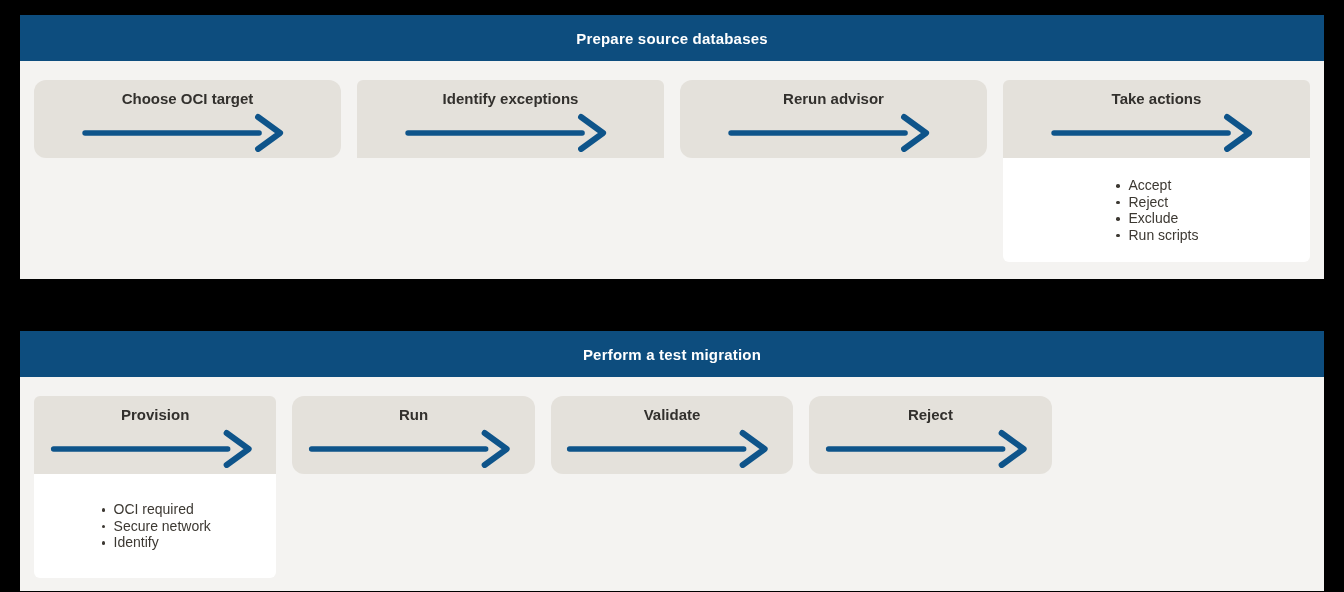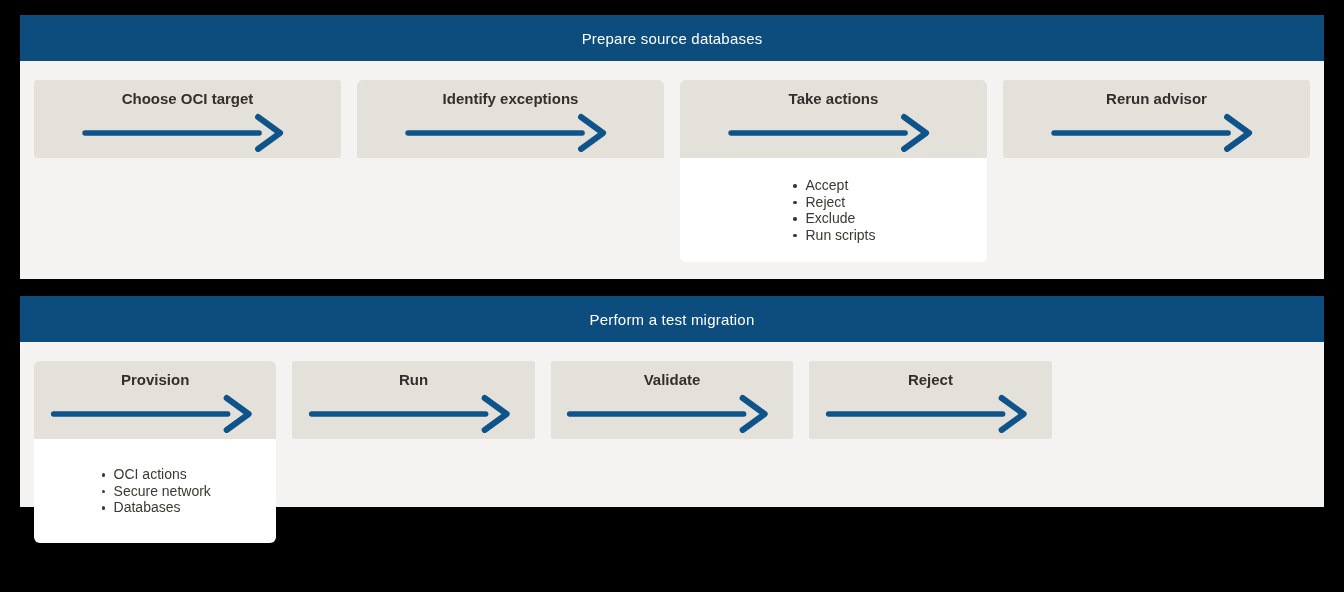"Prepare source databases" .panel-header { font-weight: normal -> bold }
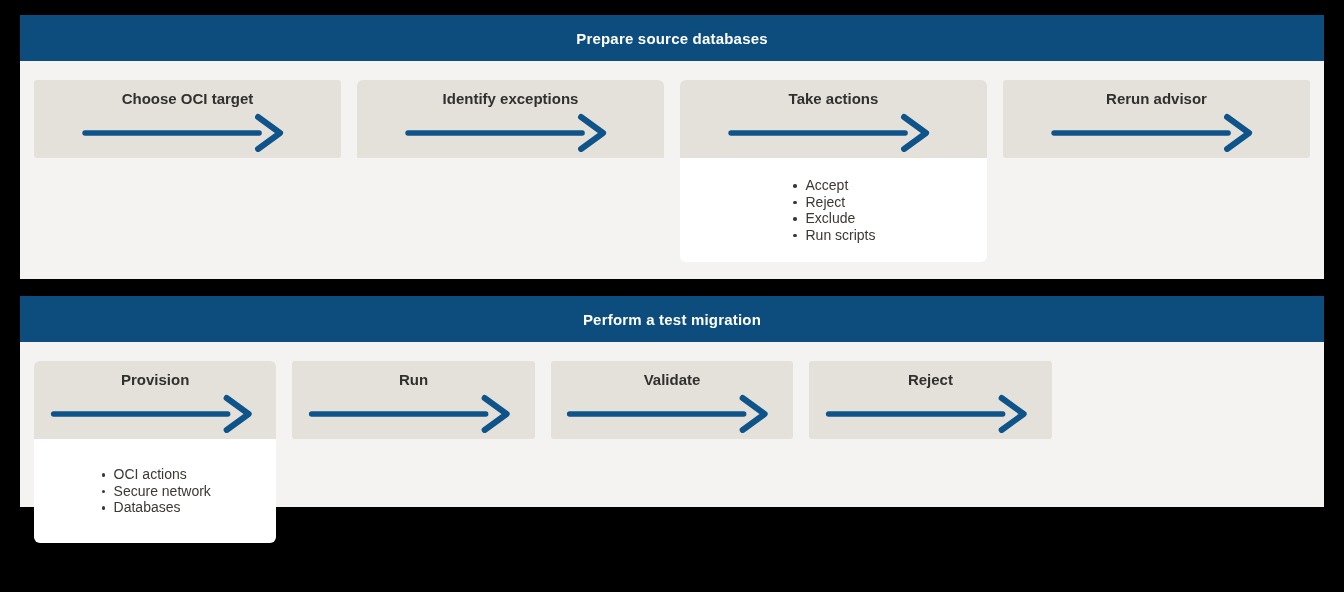"Choose OCI target" .step-box { border-radius: 3px -> 12px }
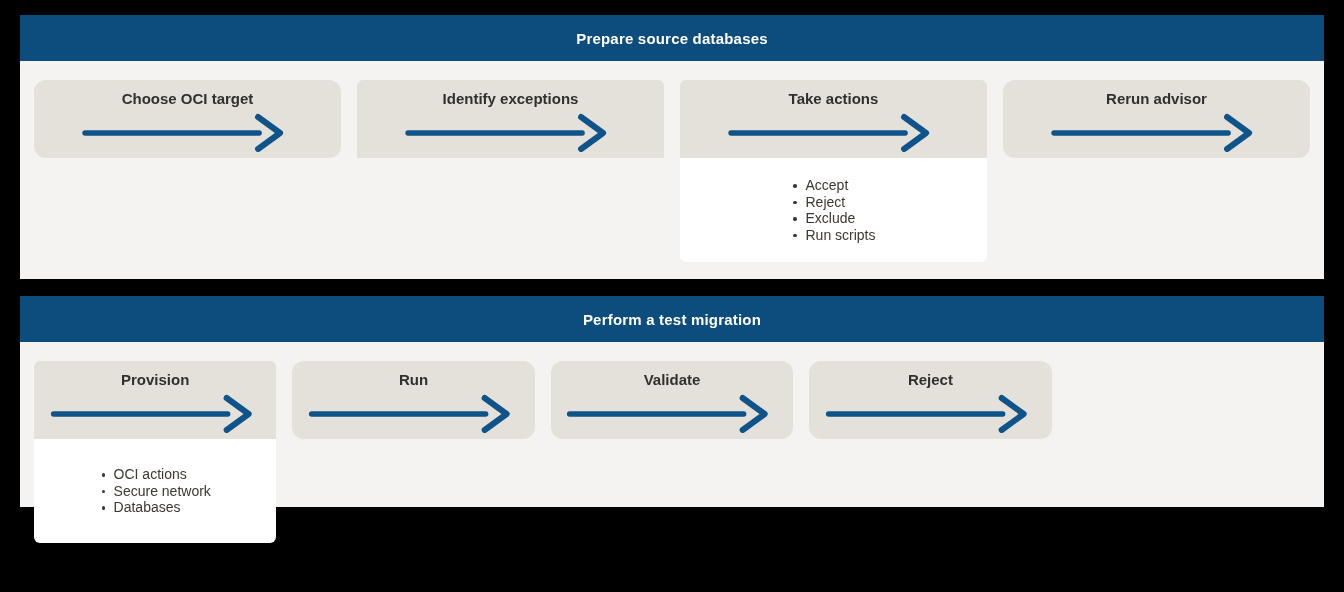"Take actions" div.step { order: before "Rerun advisor" -> after "Rerun advisor" }
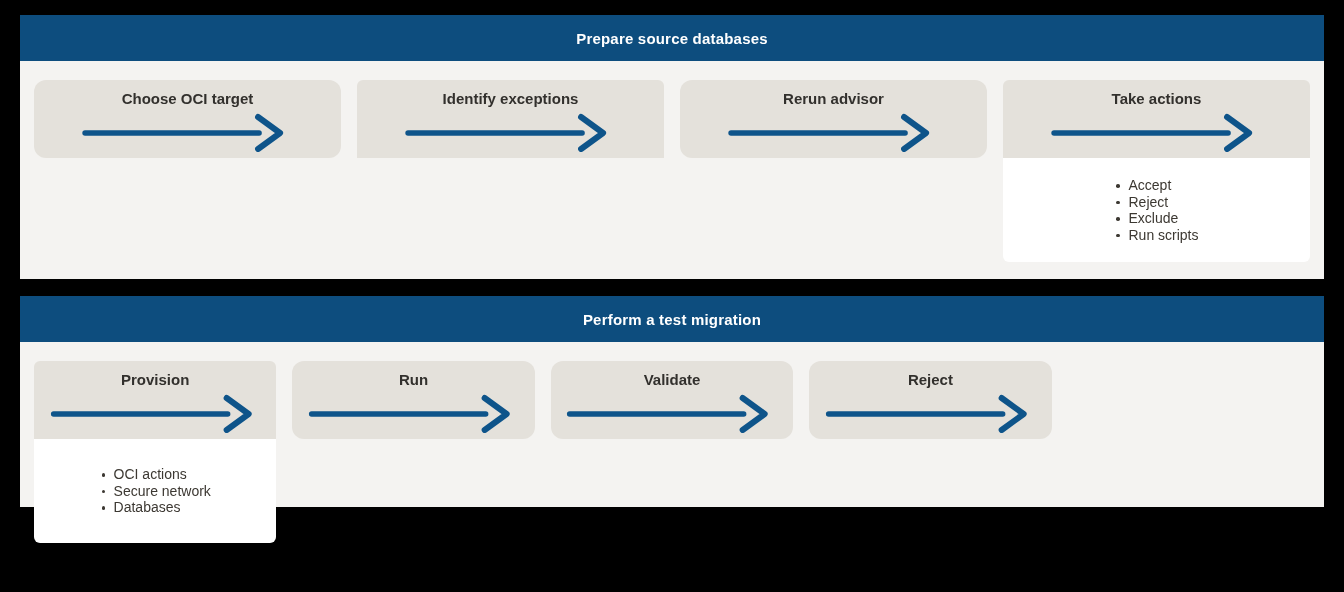"Perform a test migration" #panel-1 { height: 211px -> 260px; top: 296px -> 331px }
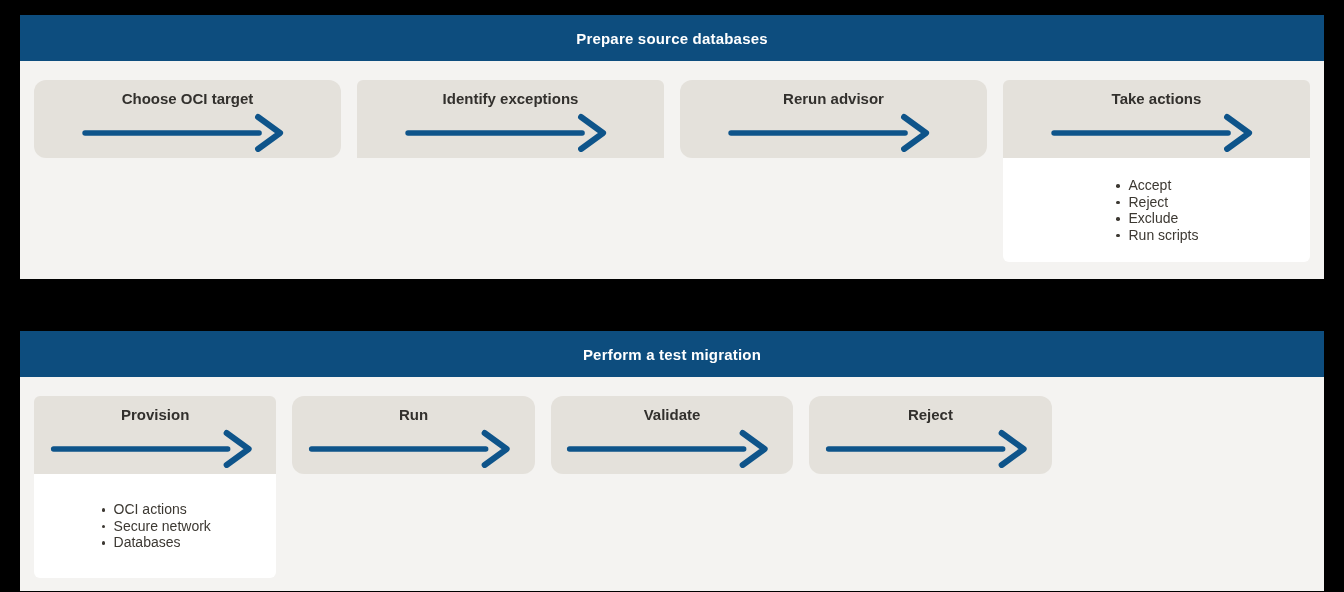"OCI actions" li { text: actions -> required }
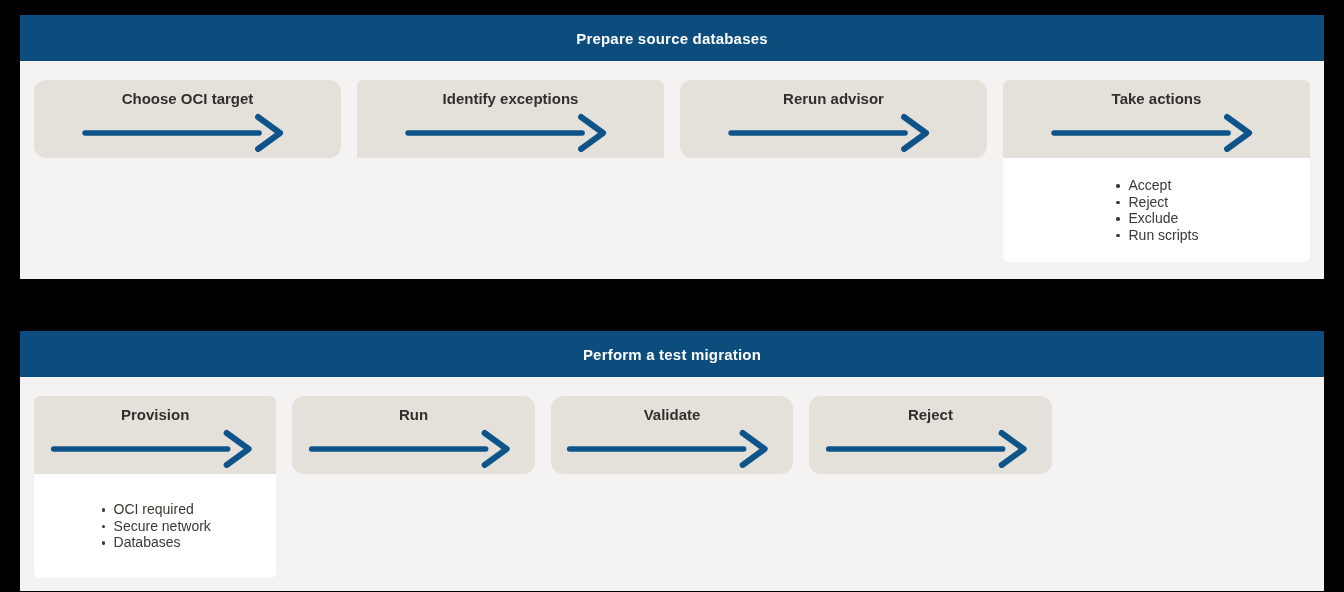"Databases" li { text: Databases -> Identify }
